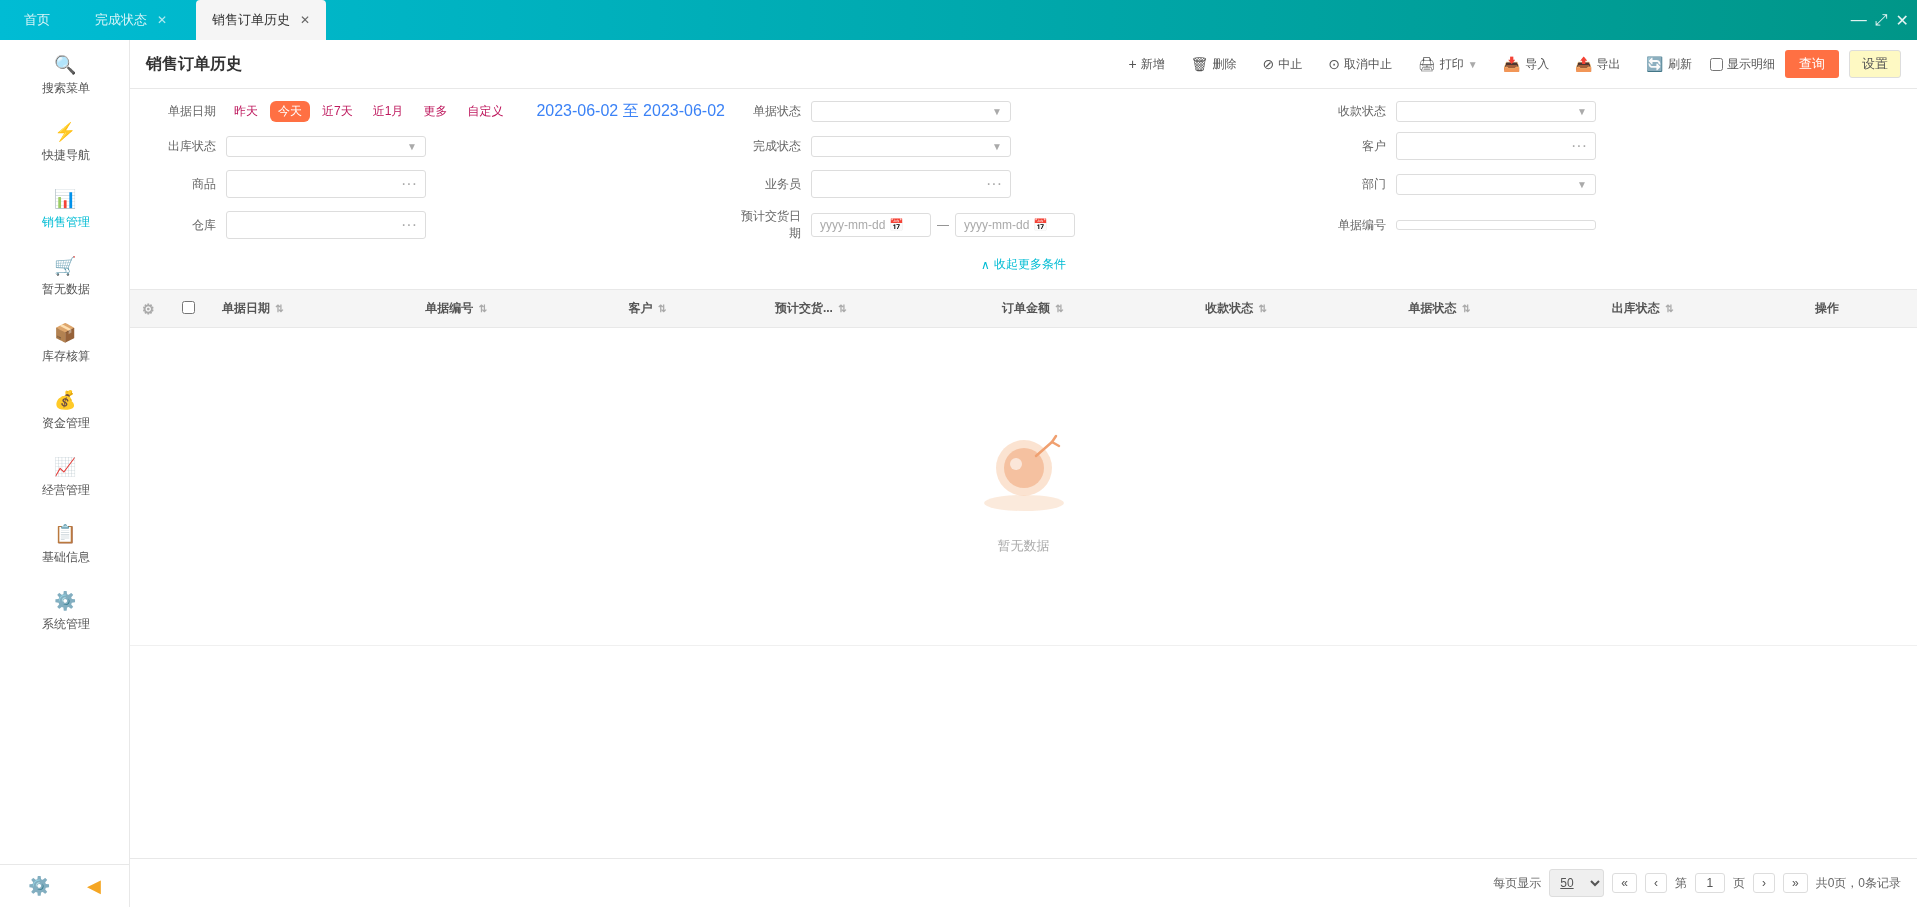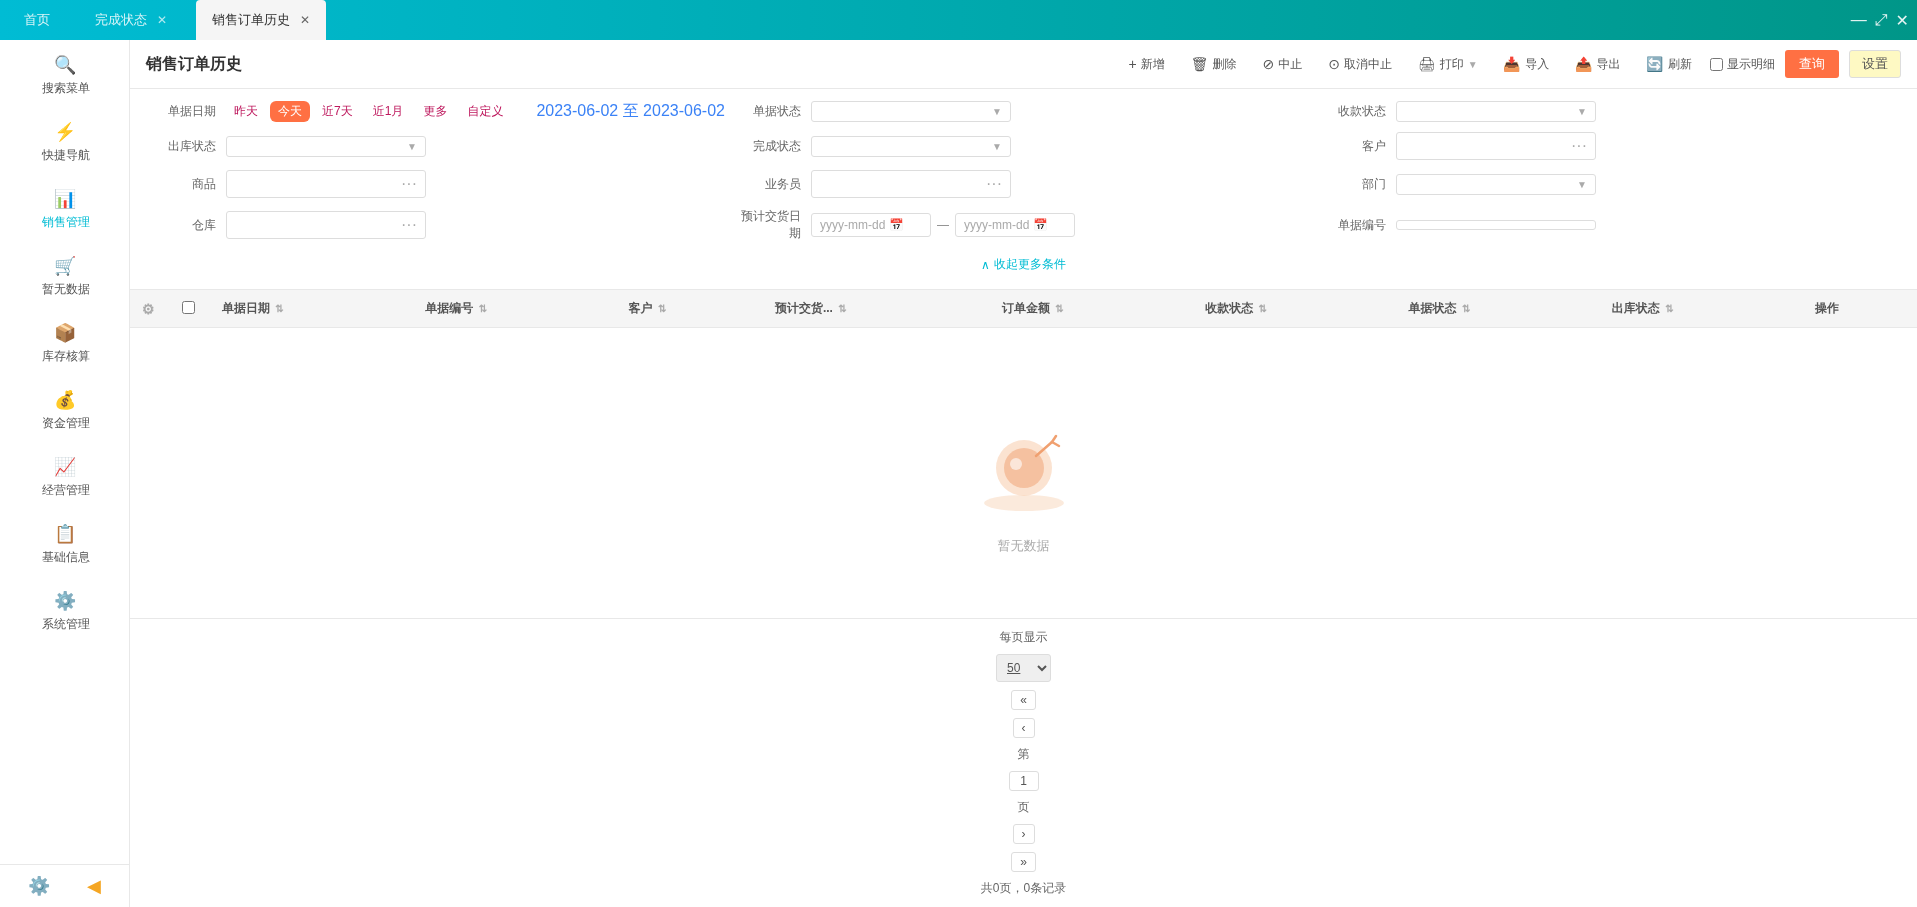"每页显示" .pagination { flex-direction: column -> none }
